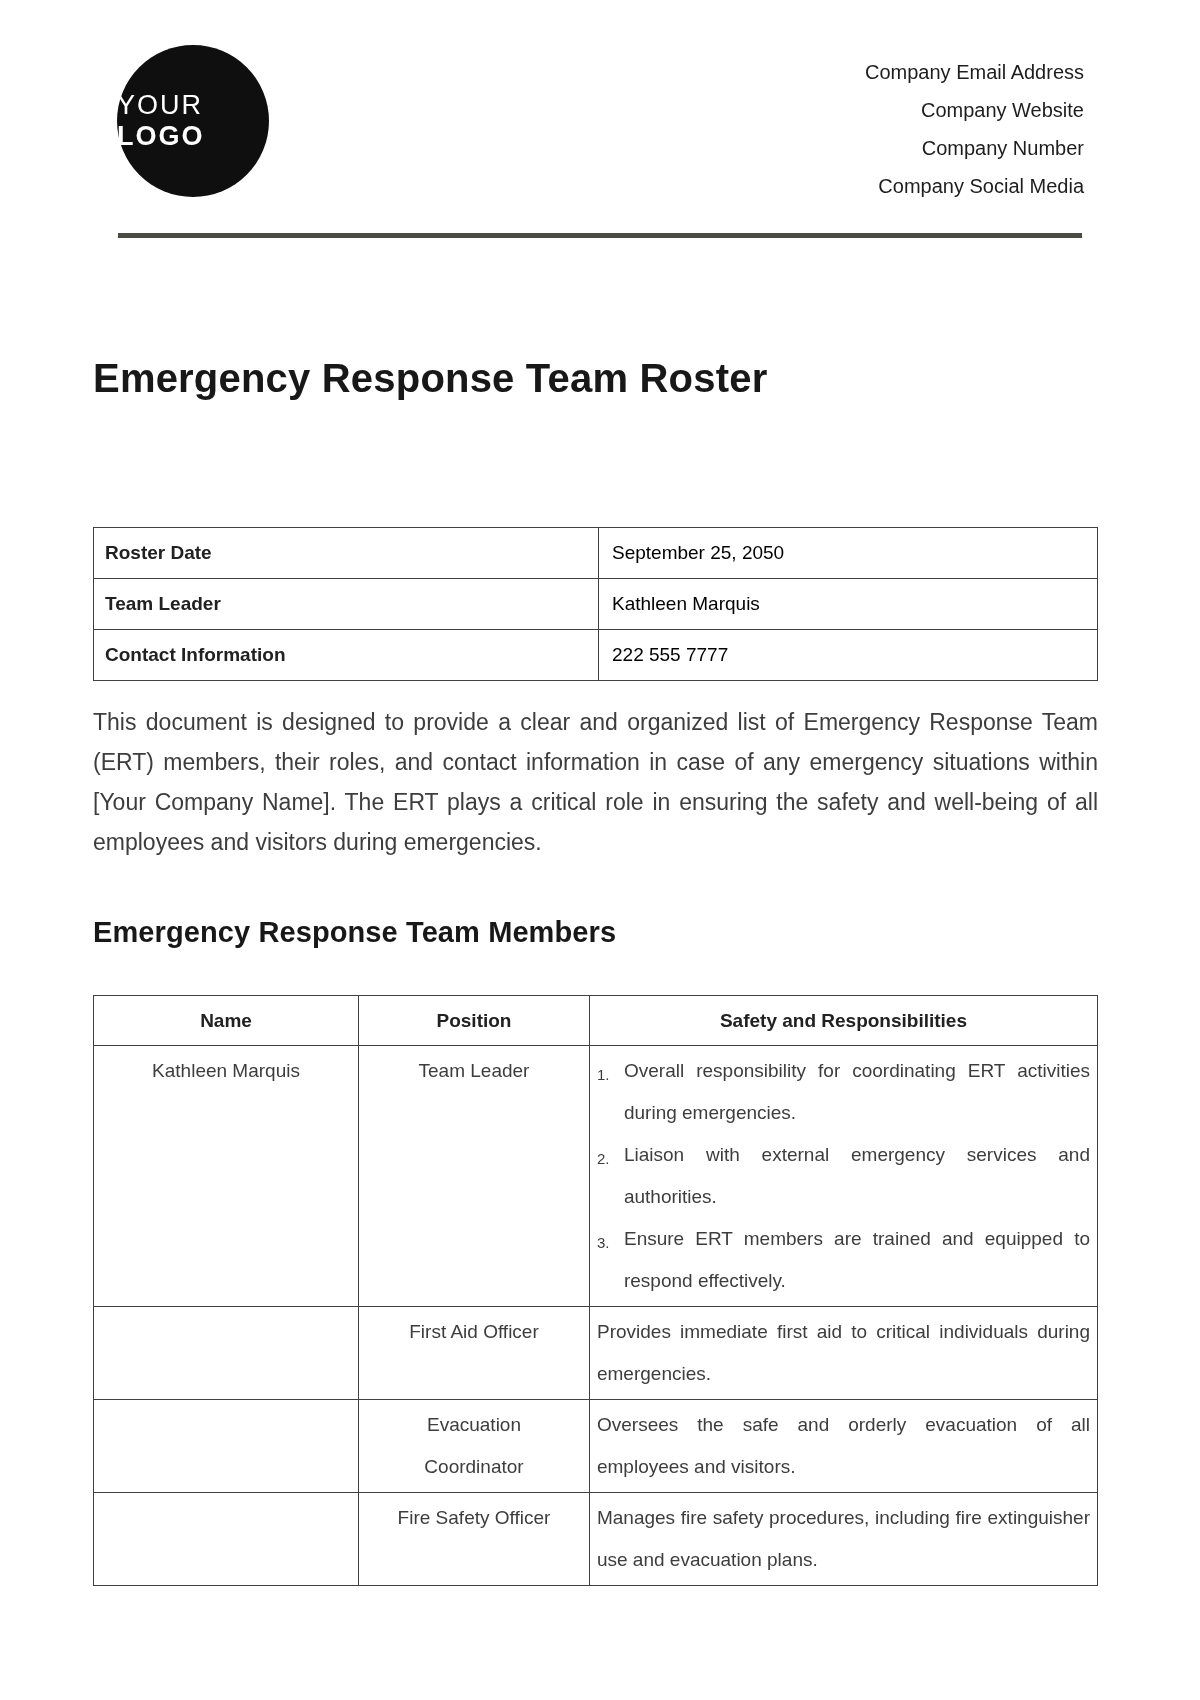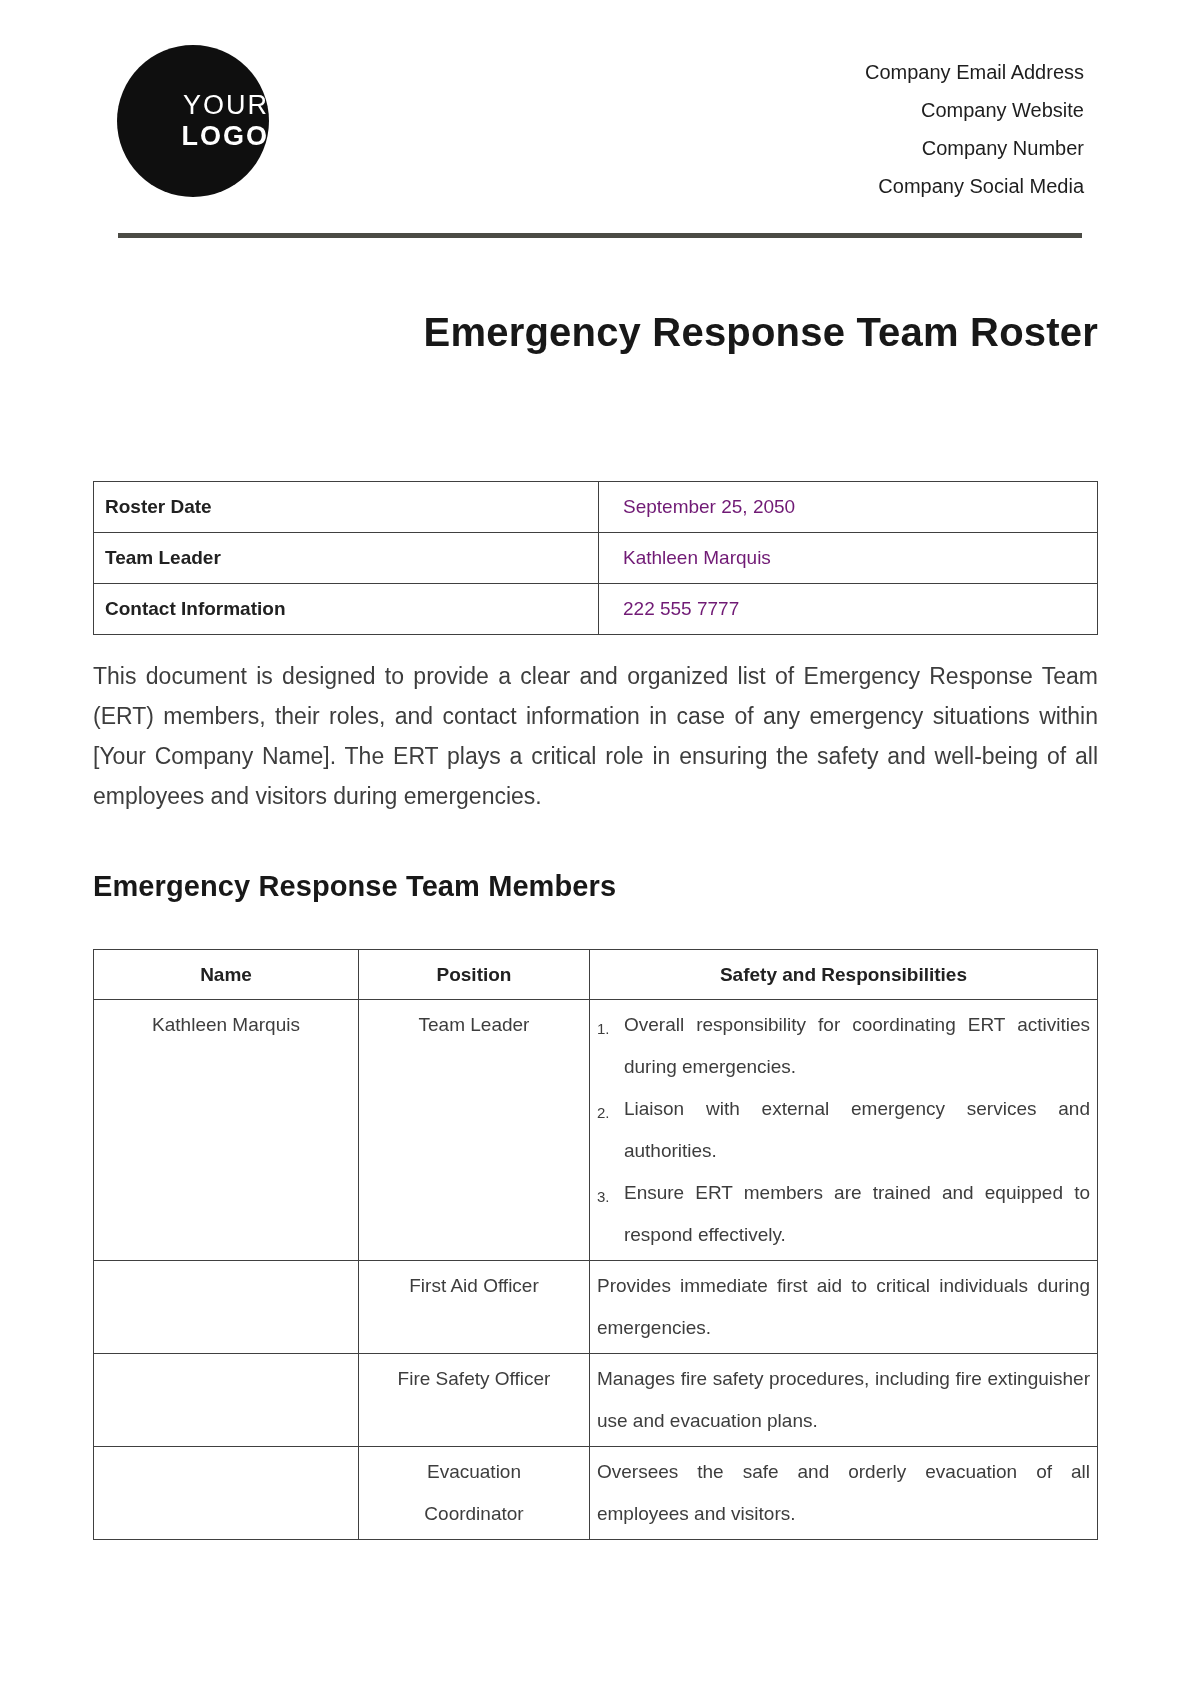"YOUR" .logo-circle { align-items: flex-end -> flex-start }
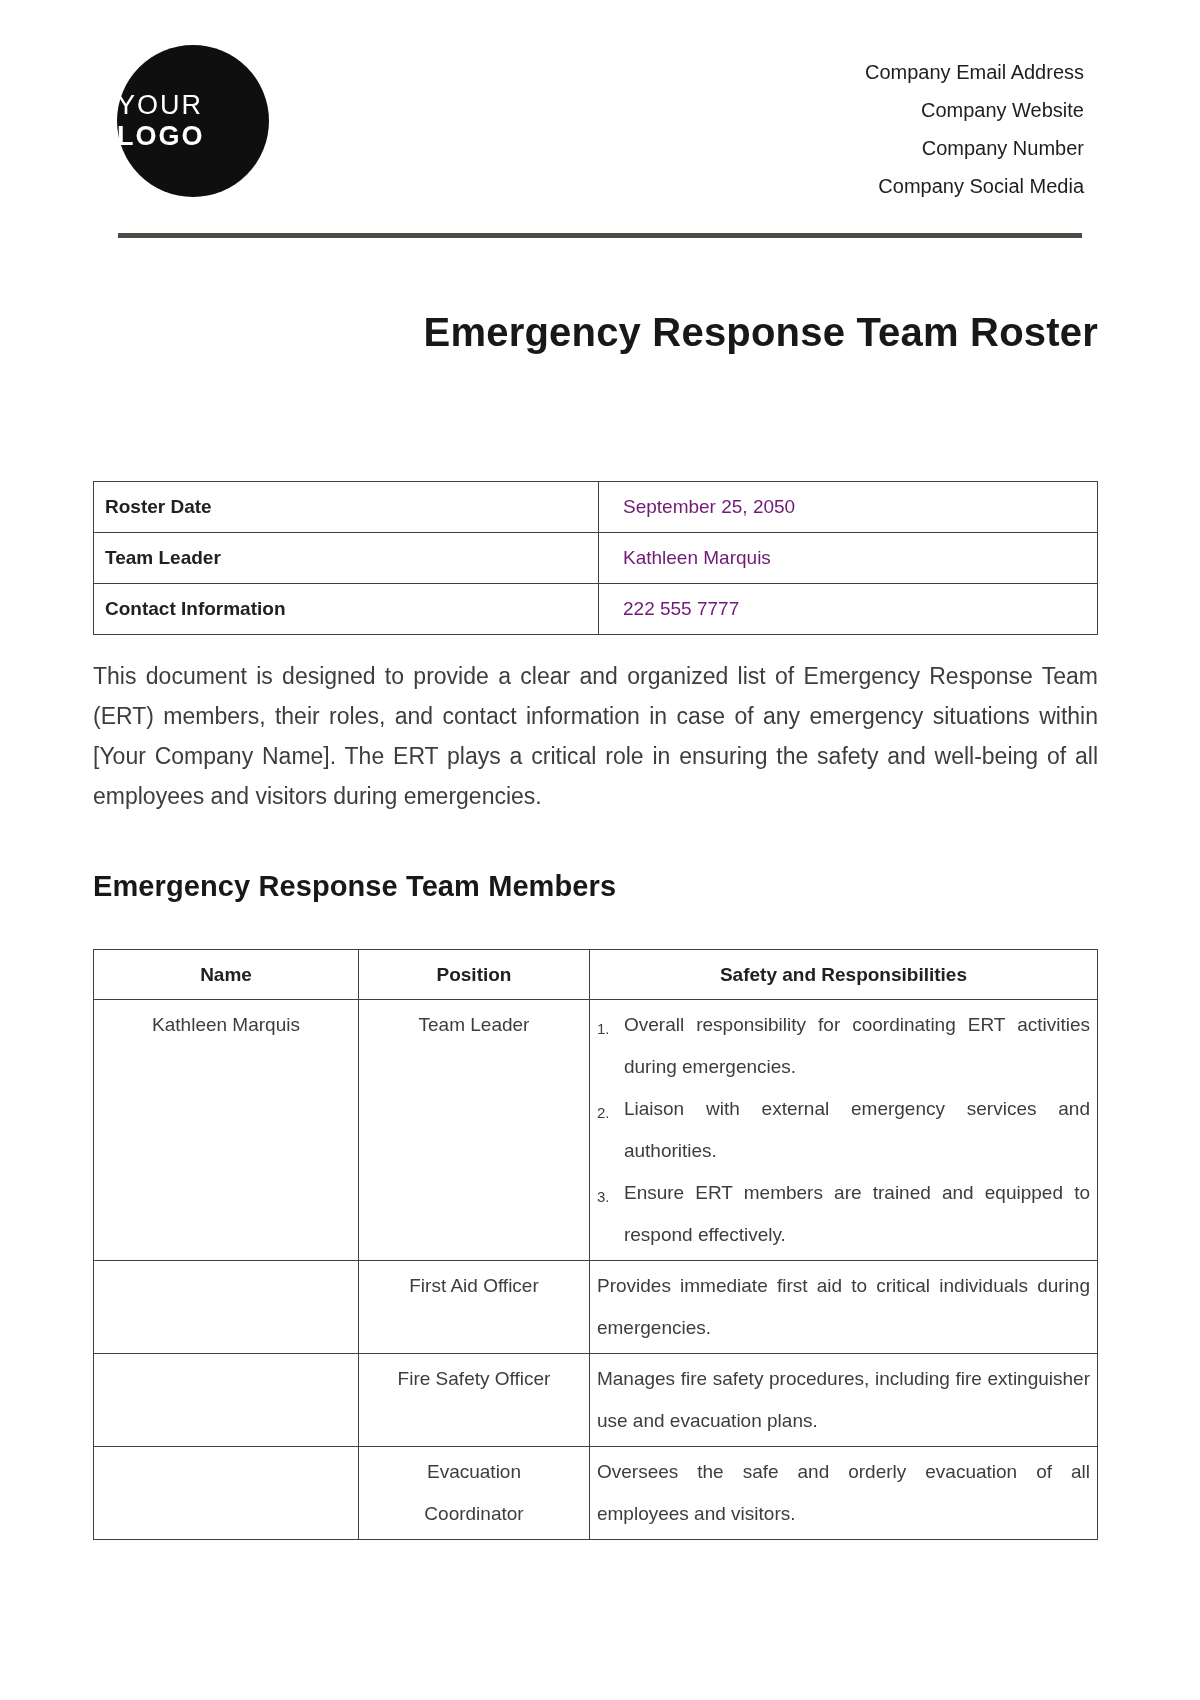"Emergency Response Team Roster" .doc-title { margin-top: 70px -> 116px; text-align: right -> left }
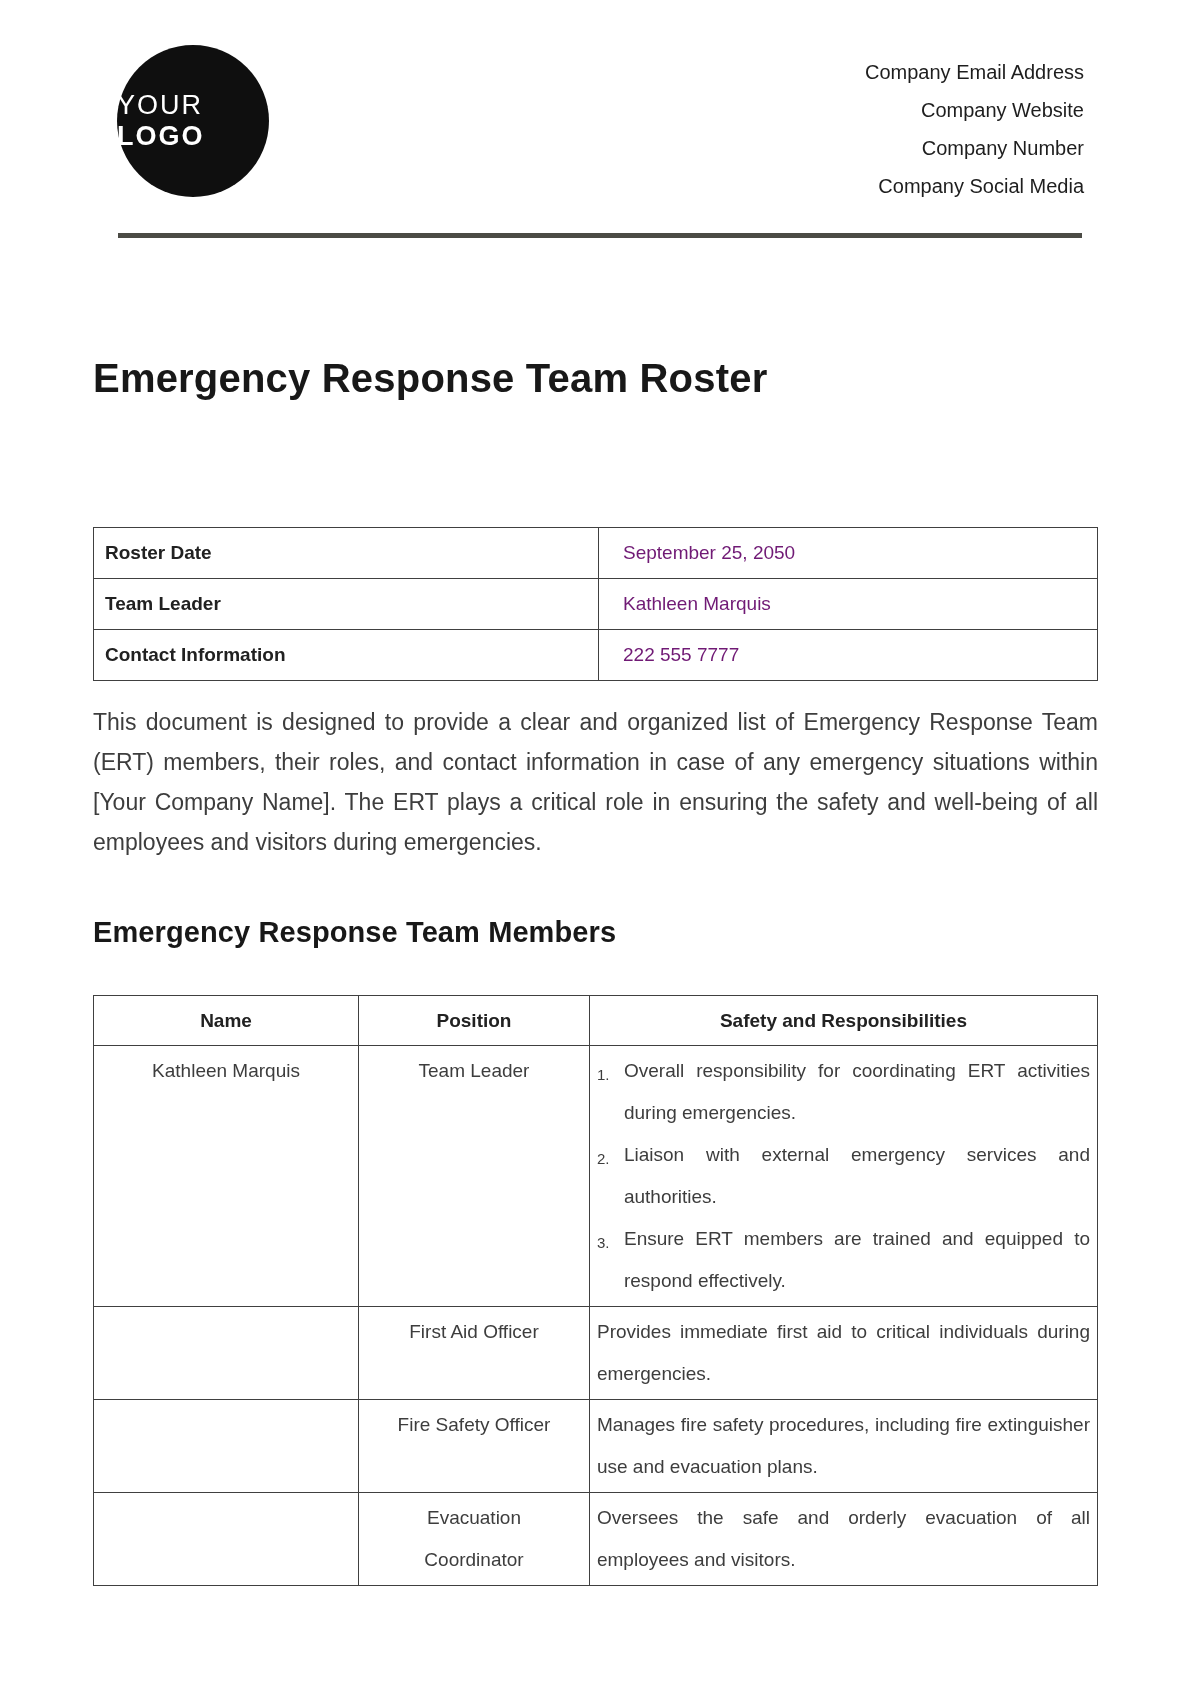"September 25, 2050" .info-table .value-cell { color: #701a75 -> #000000; padding-left: 24px -> 13px }
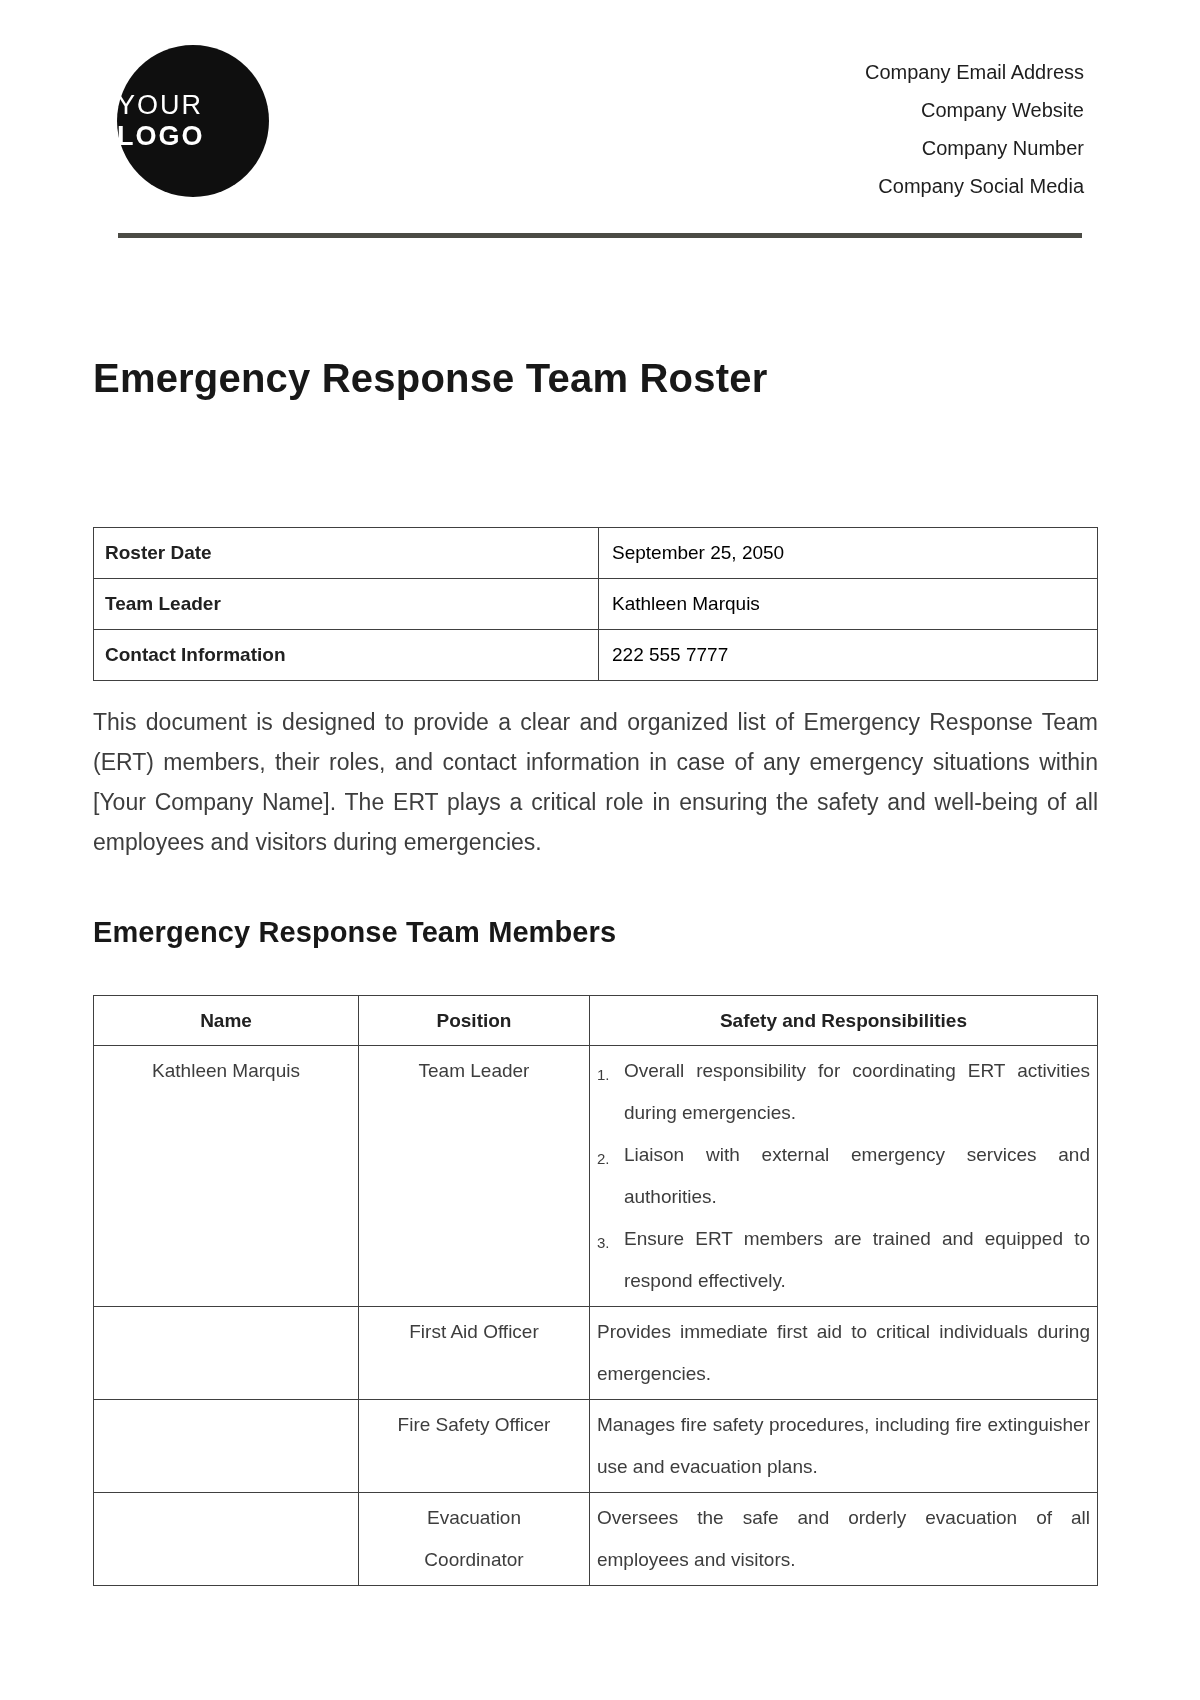"Fire Safety Officer" tr { order: before "Evacuation Coordinator" -> after "Evacuation Coordinator" }
